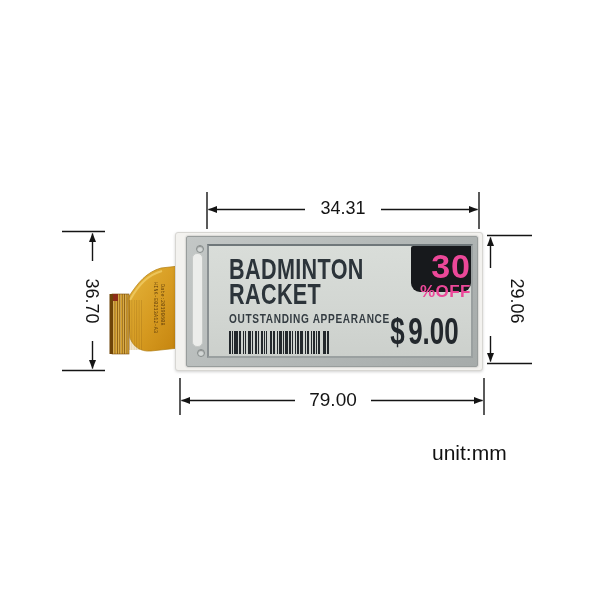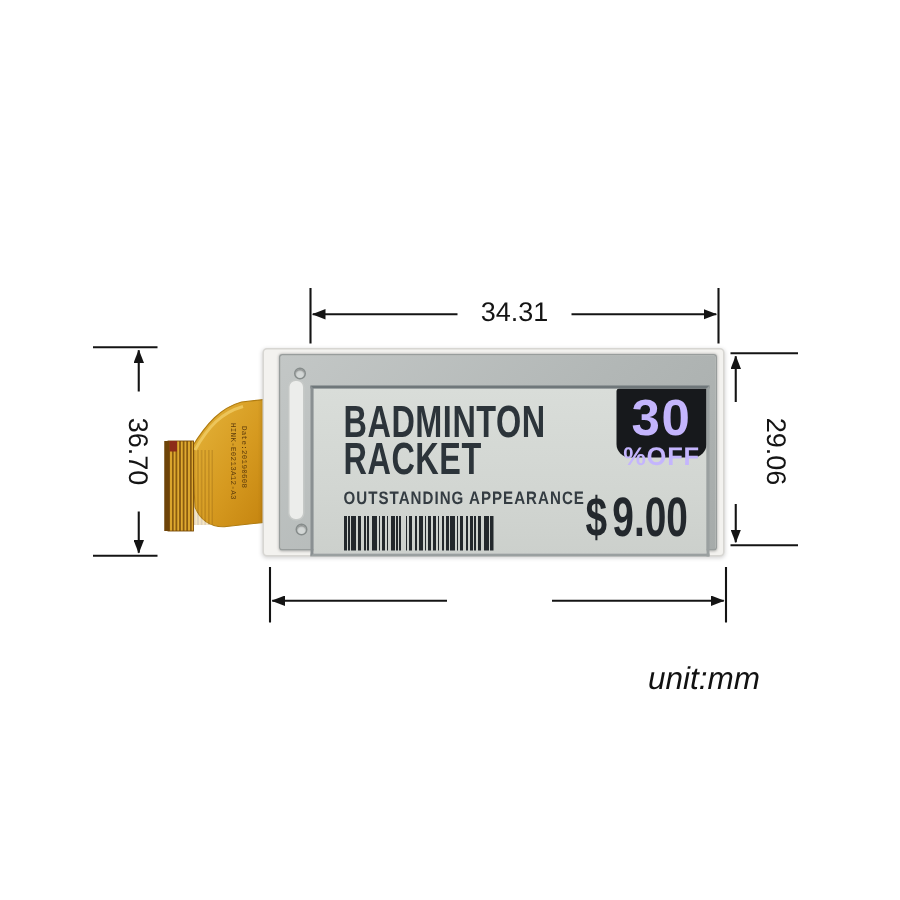"BADMINTON" .screen { margin-top: 13px -> none }
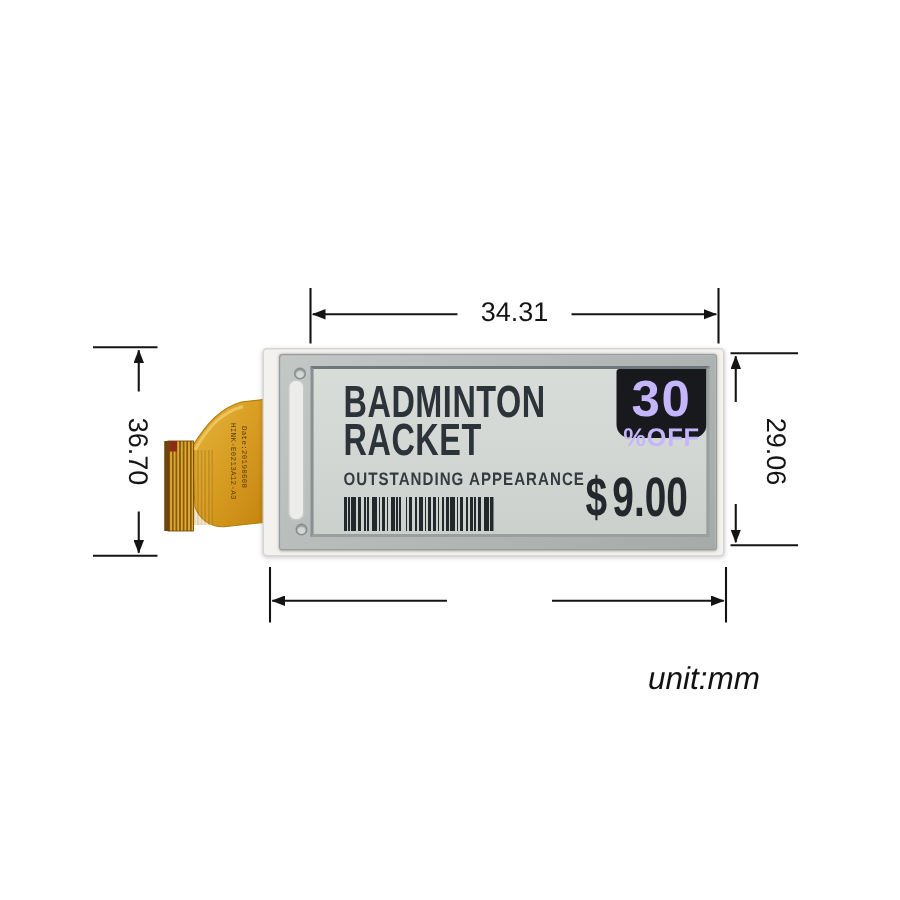"30" .badge { color: #c4b5fd -> #ec4899; text-align: center -> right }
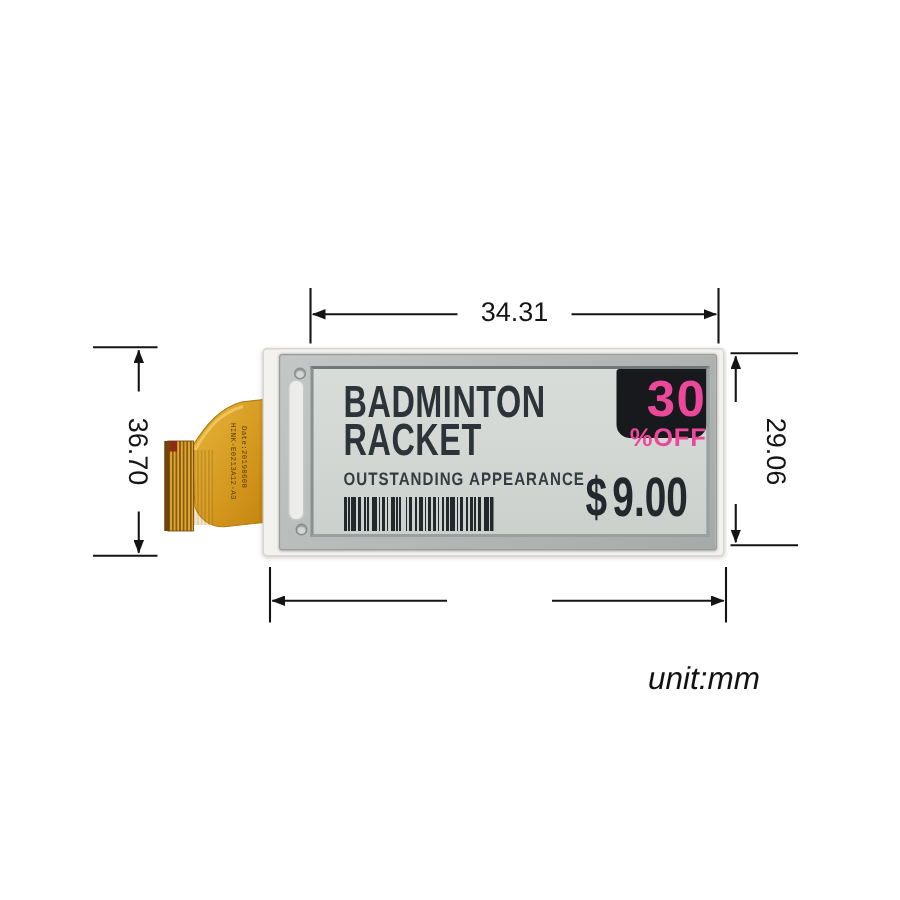"79.00" div.dim-label { html: none -> <div>79.00</div> }
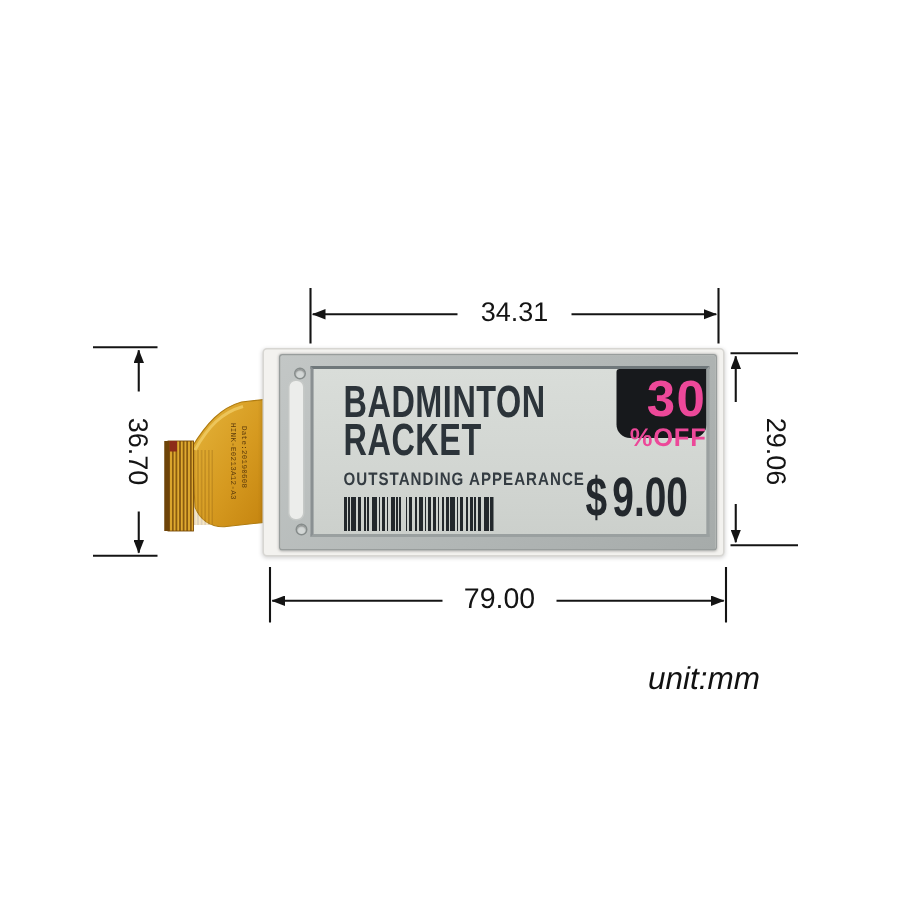"unit:mm" .unit-label { font-style: italic -> none }
